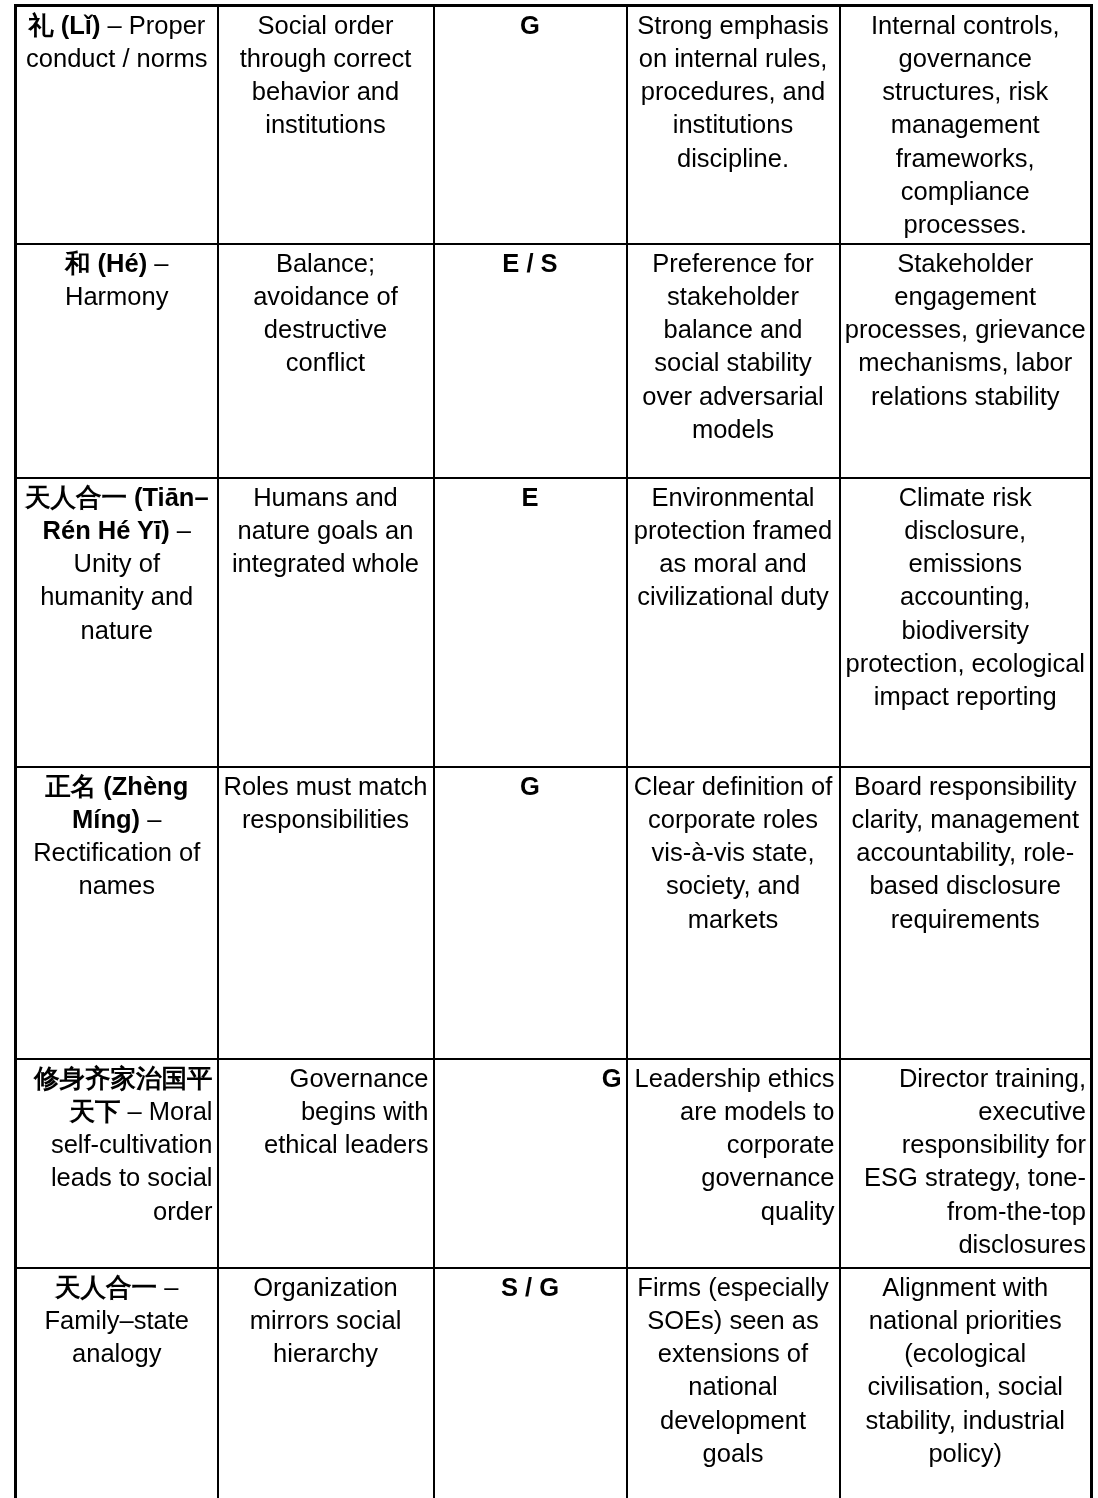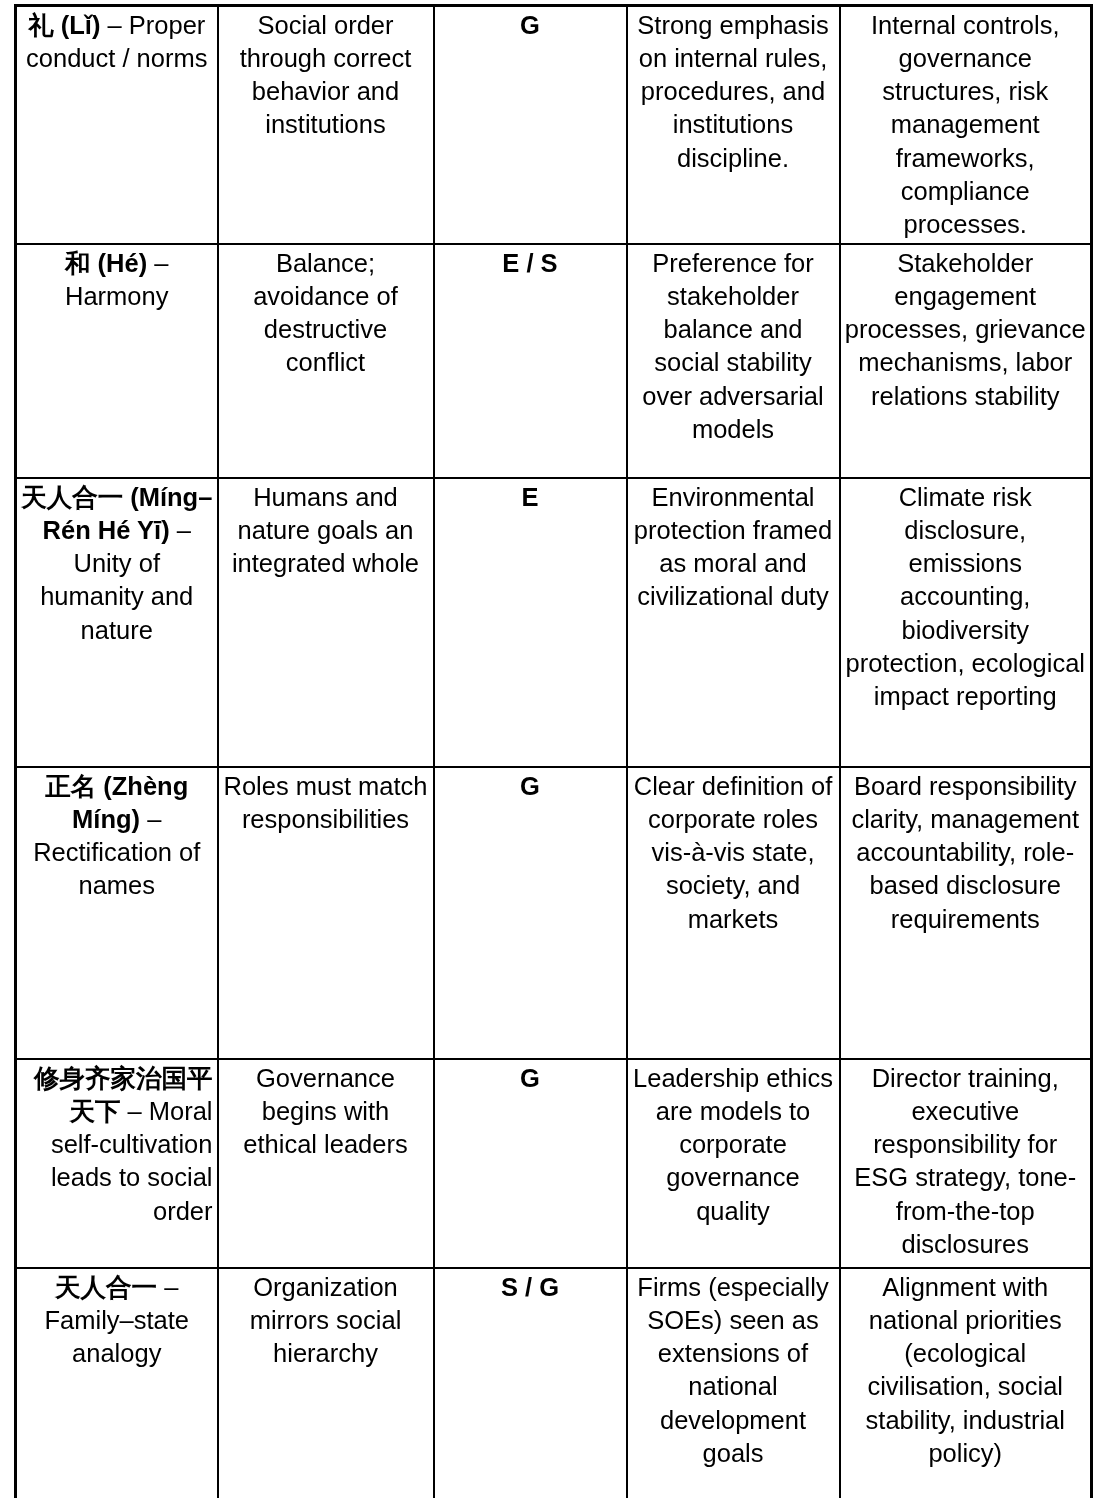"天人合一 (Míng–Rén Hé Yī)" span.cn { text: Míng -> Tiān }
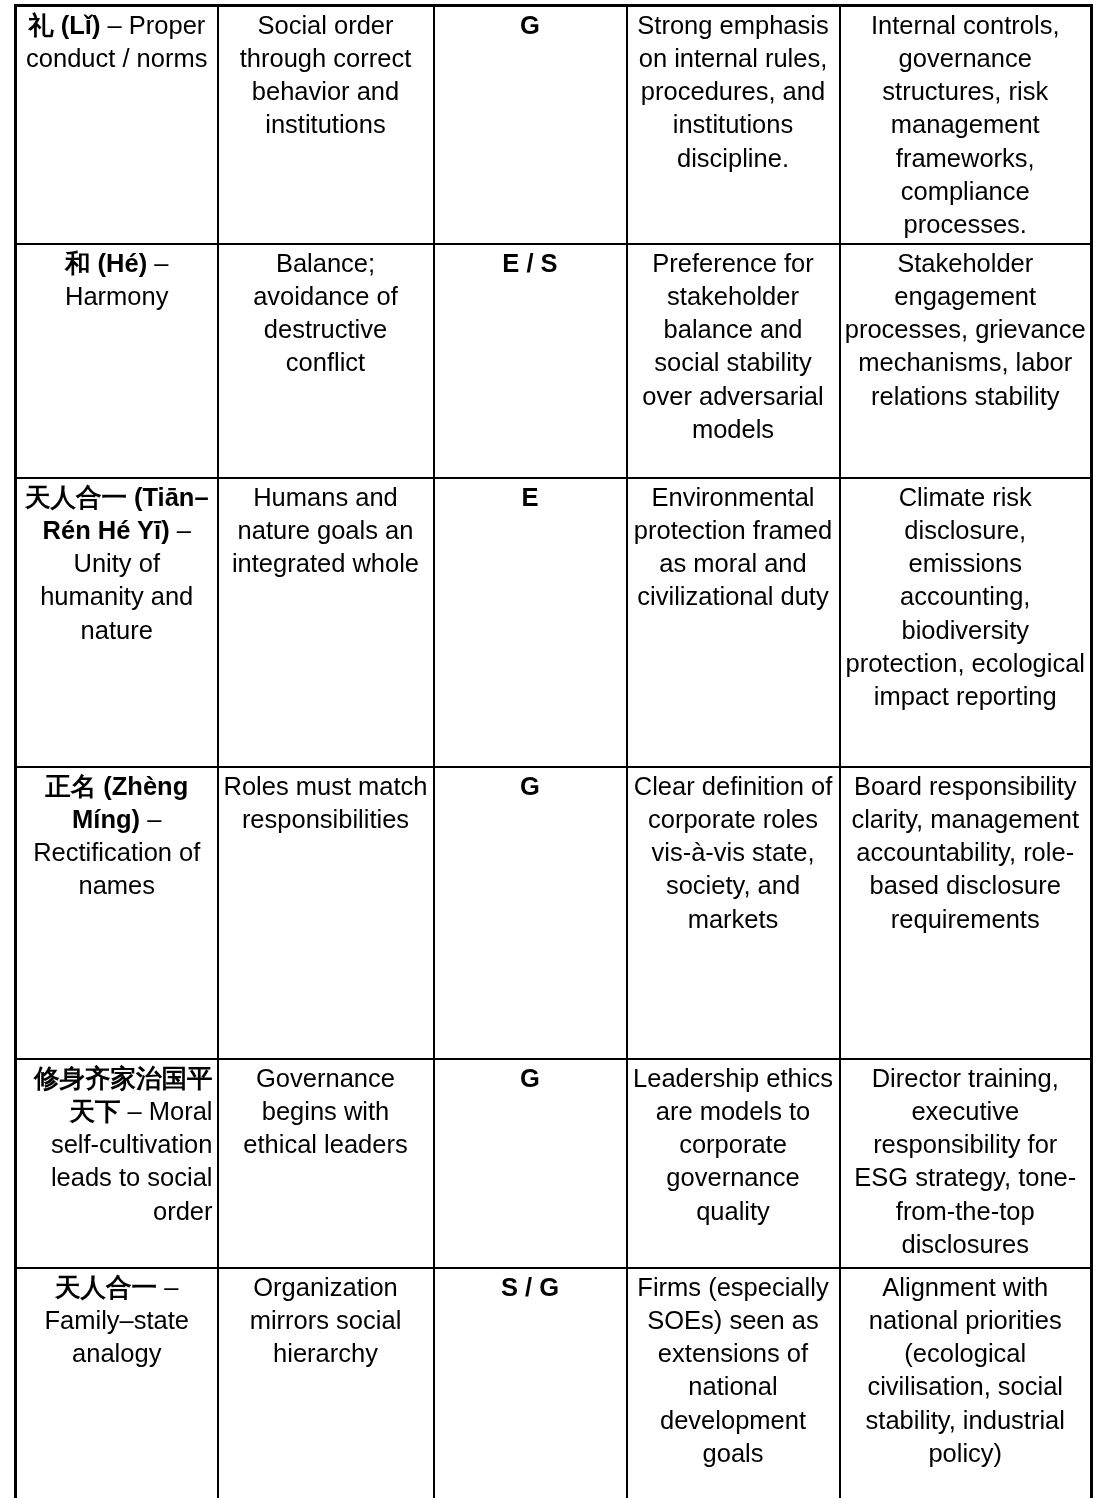"Governance begins with ethical leaders" tr.r4 td { text-align: none -> right }
